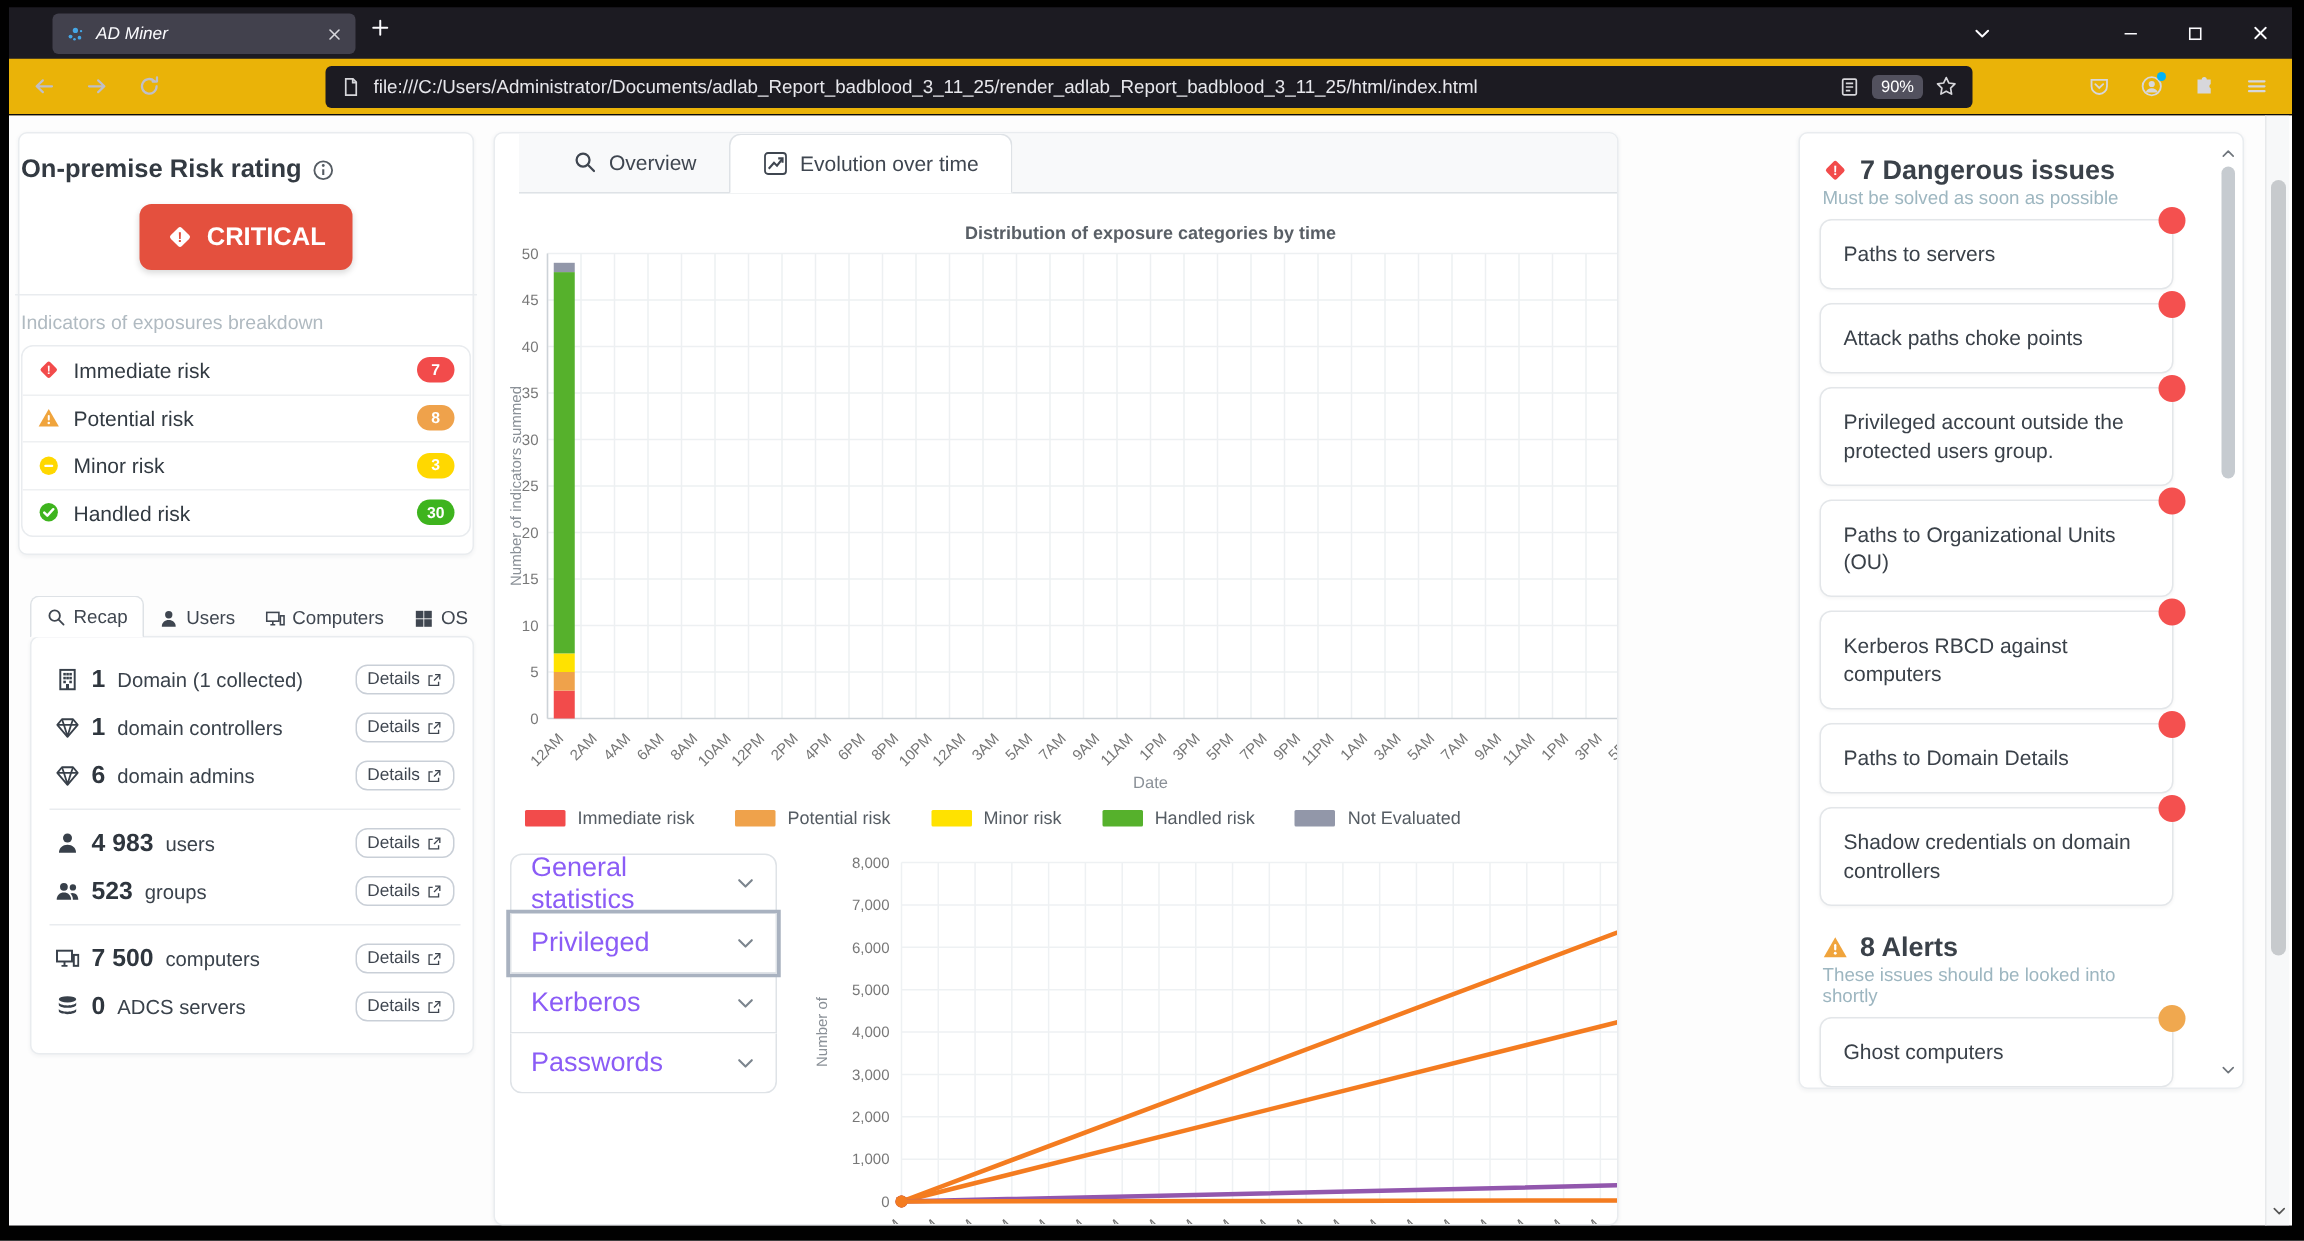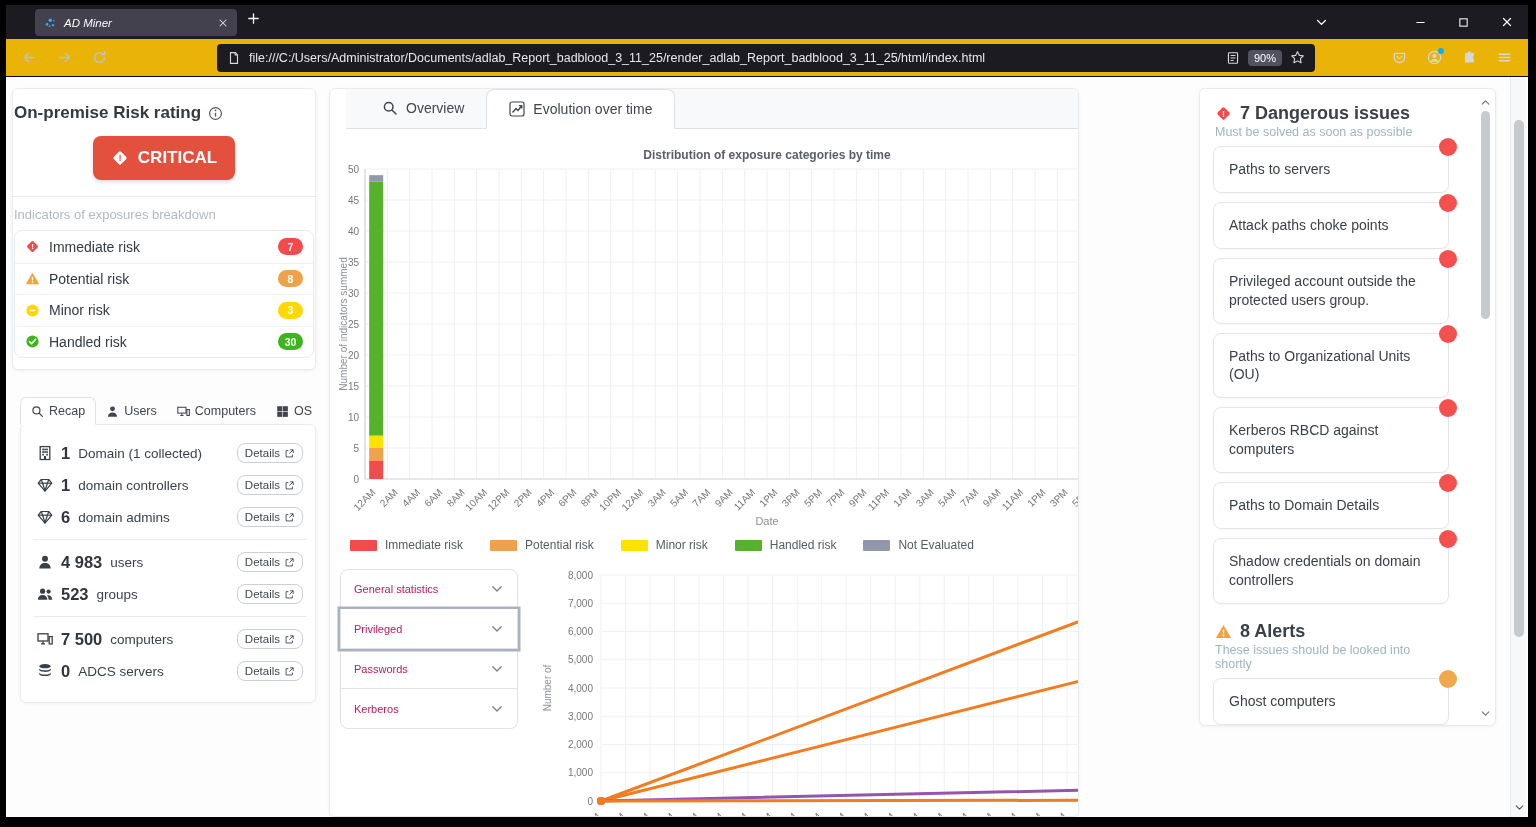"Recap" .recap-tab { align-items: center -> flex-end }
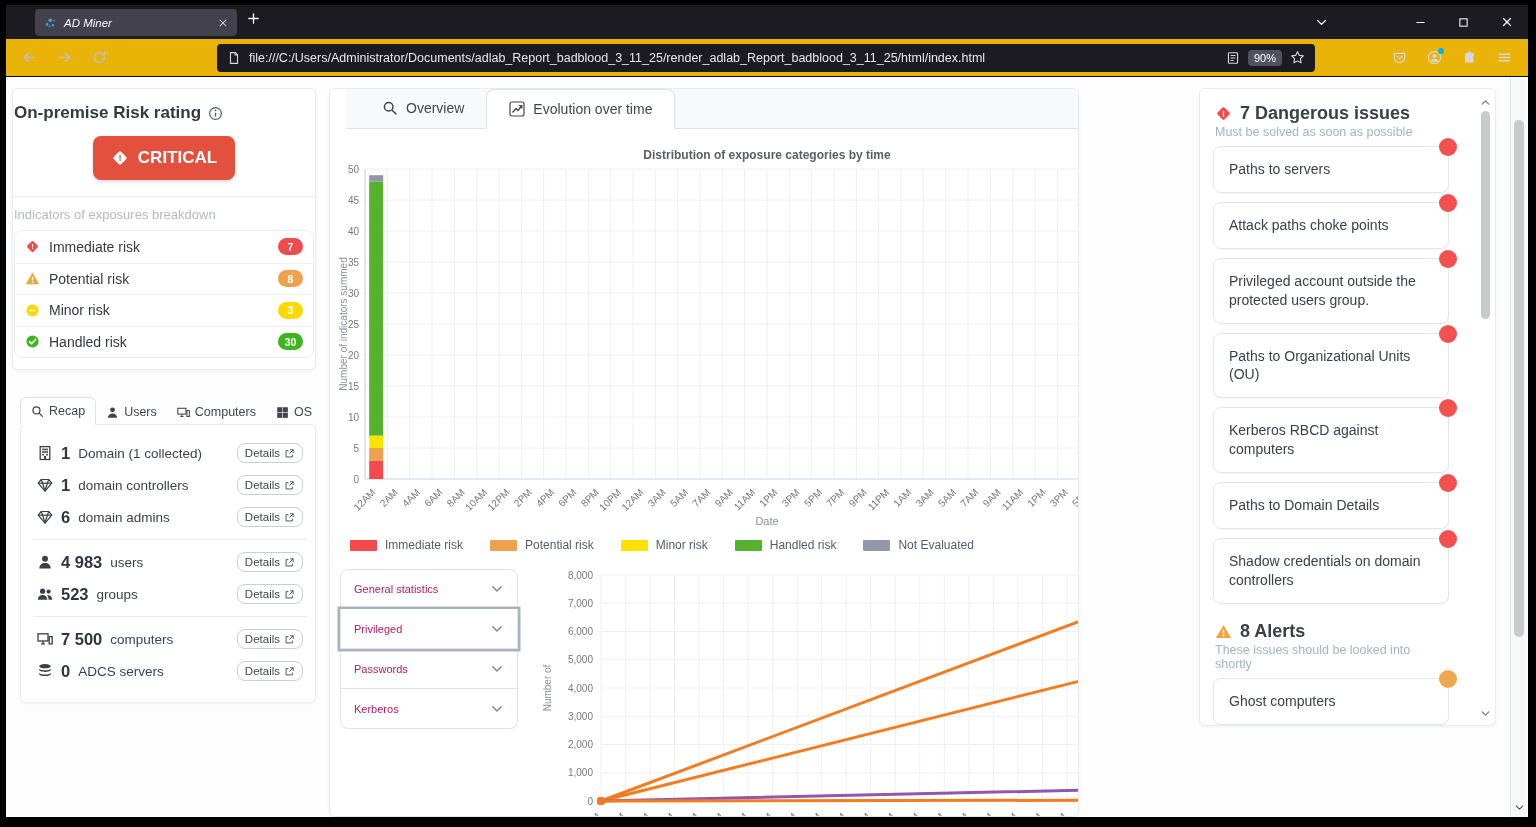"General statistics" .acc-item { color: #be185d -> #8b5cf6; font-size: 11px -> 18px }
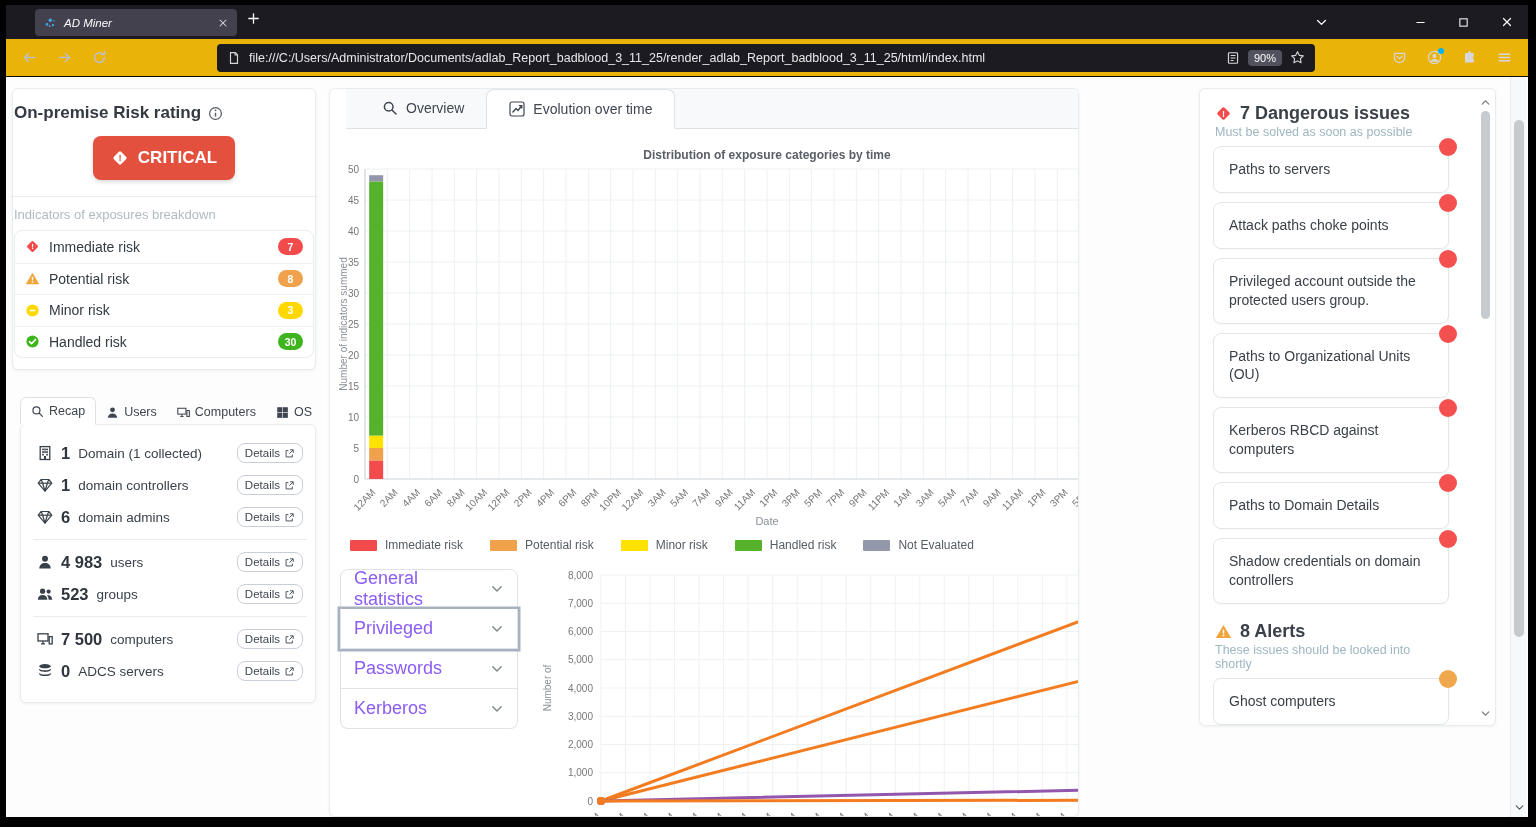"Passwords" div.acc-item { order: before "Kerberos" -> after "Kerberos" }
